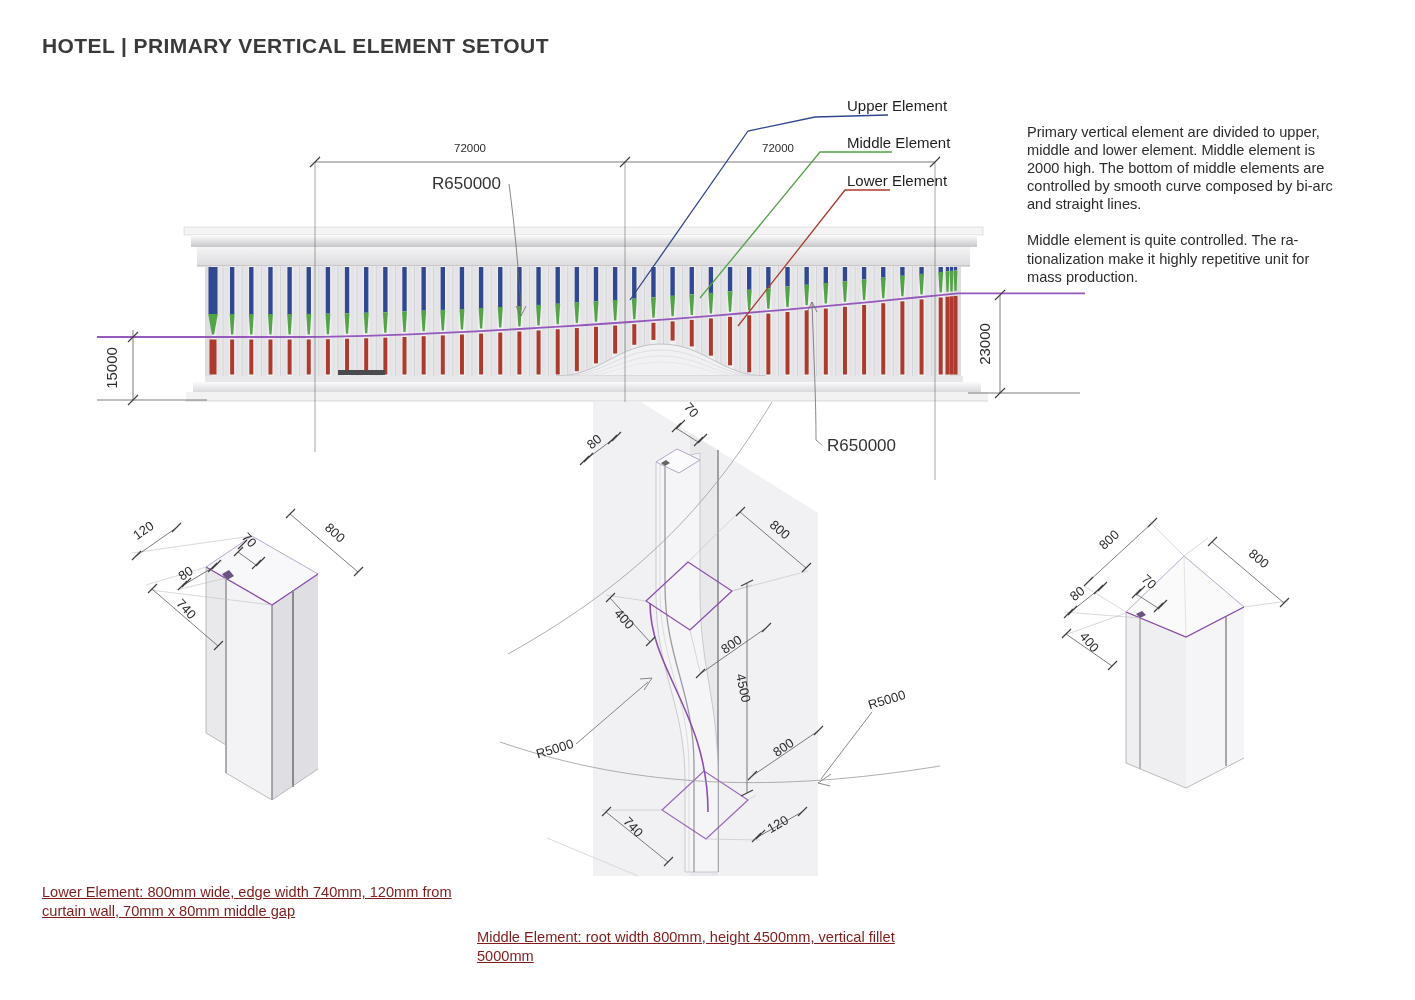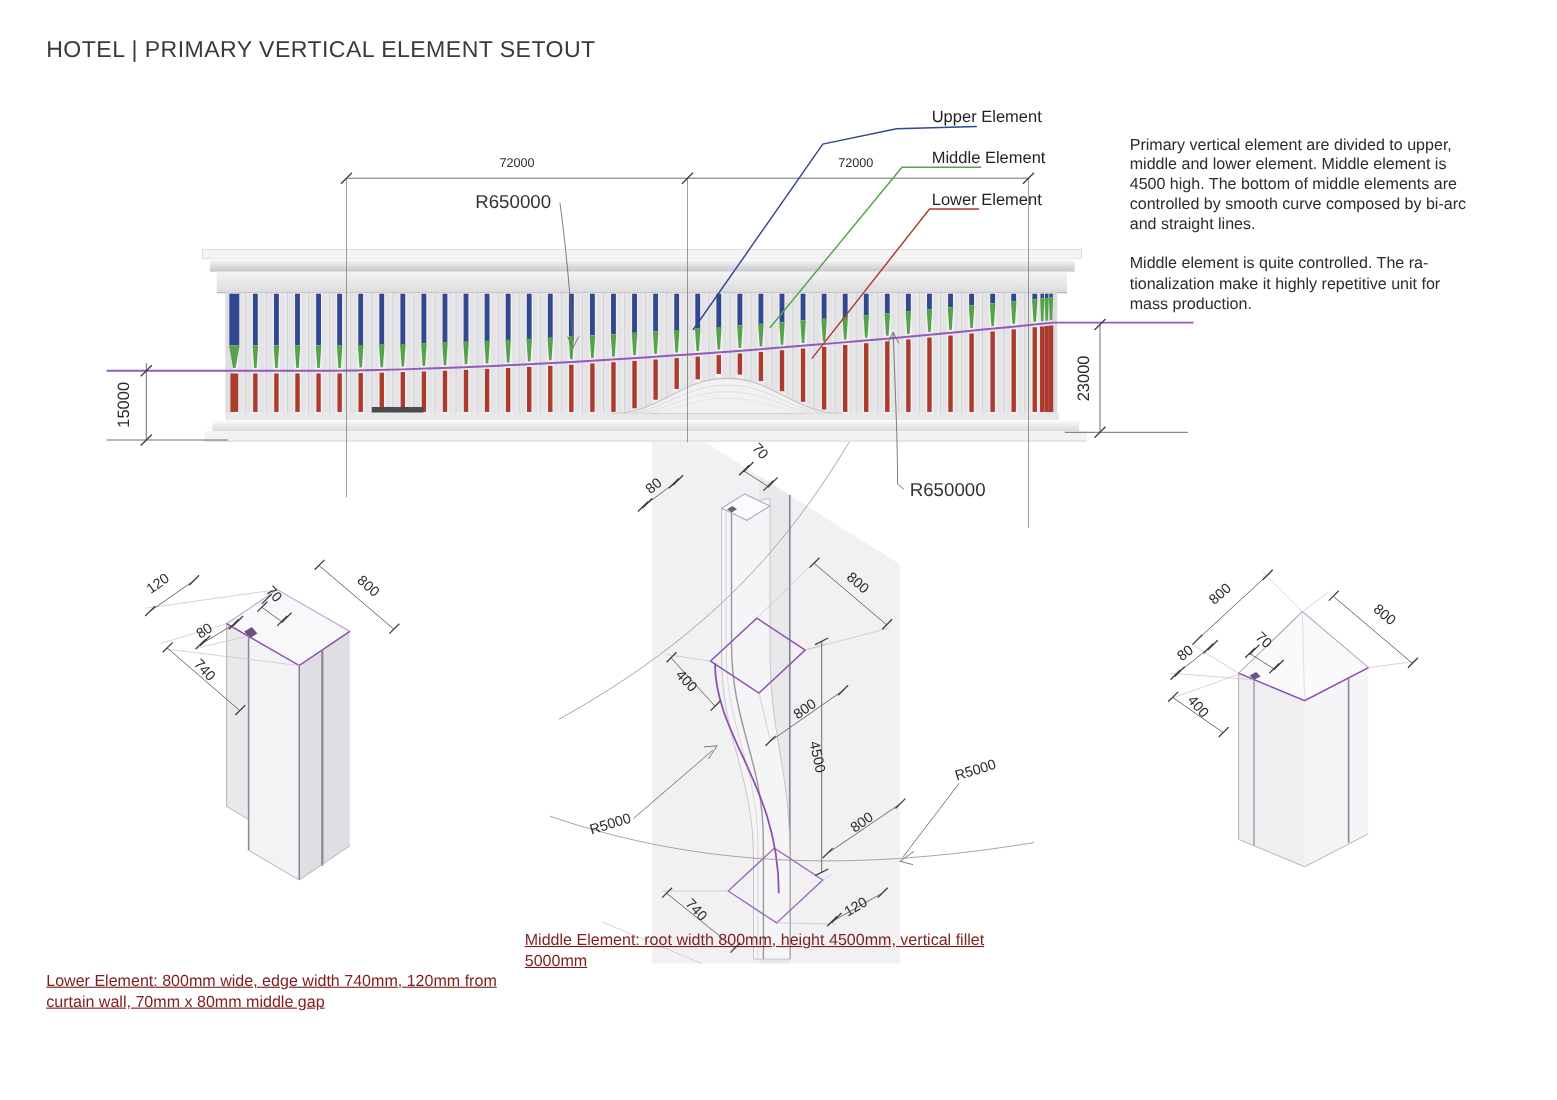"HOTEL | PRIMARY VERTICAL ELEMENT" .title { font-weight: 400 -> 700 }
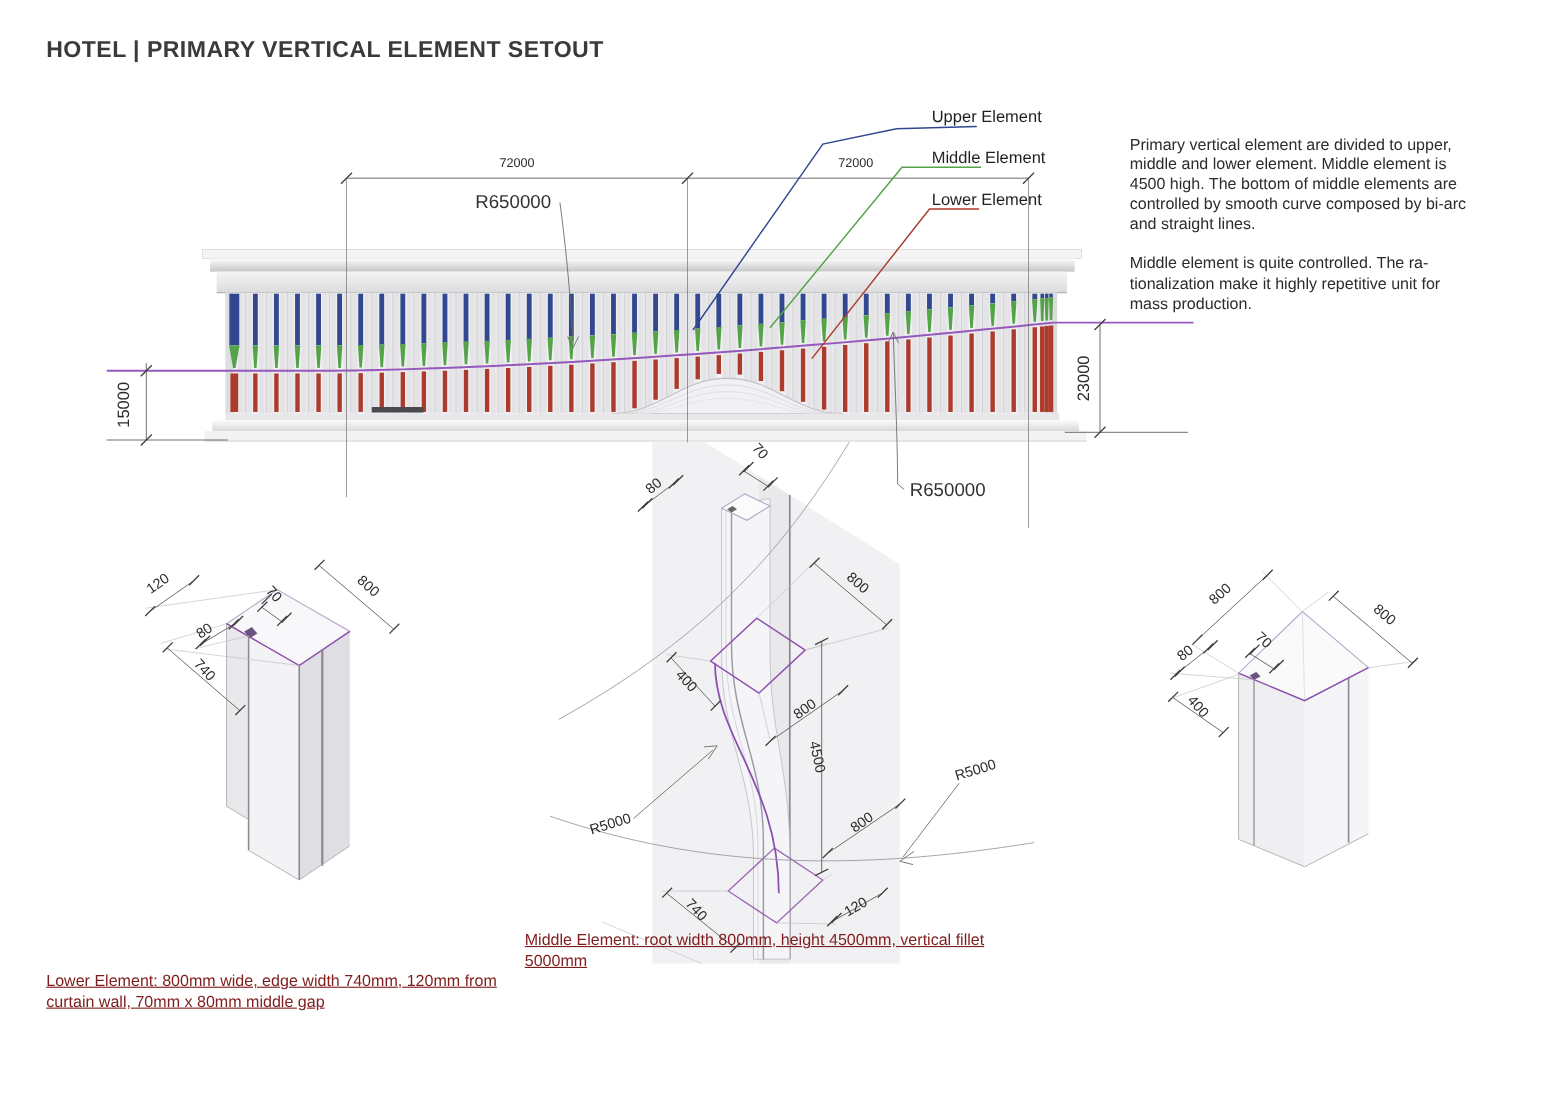"Primary vertical element are divided" p { text: 4500 -> 2000 }
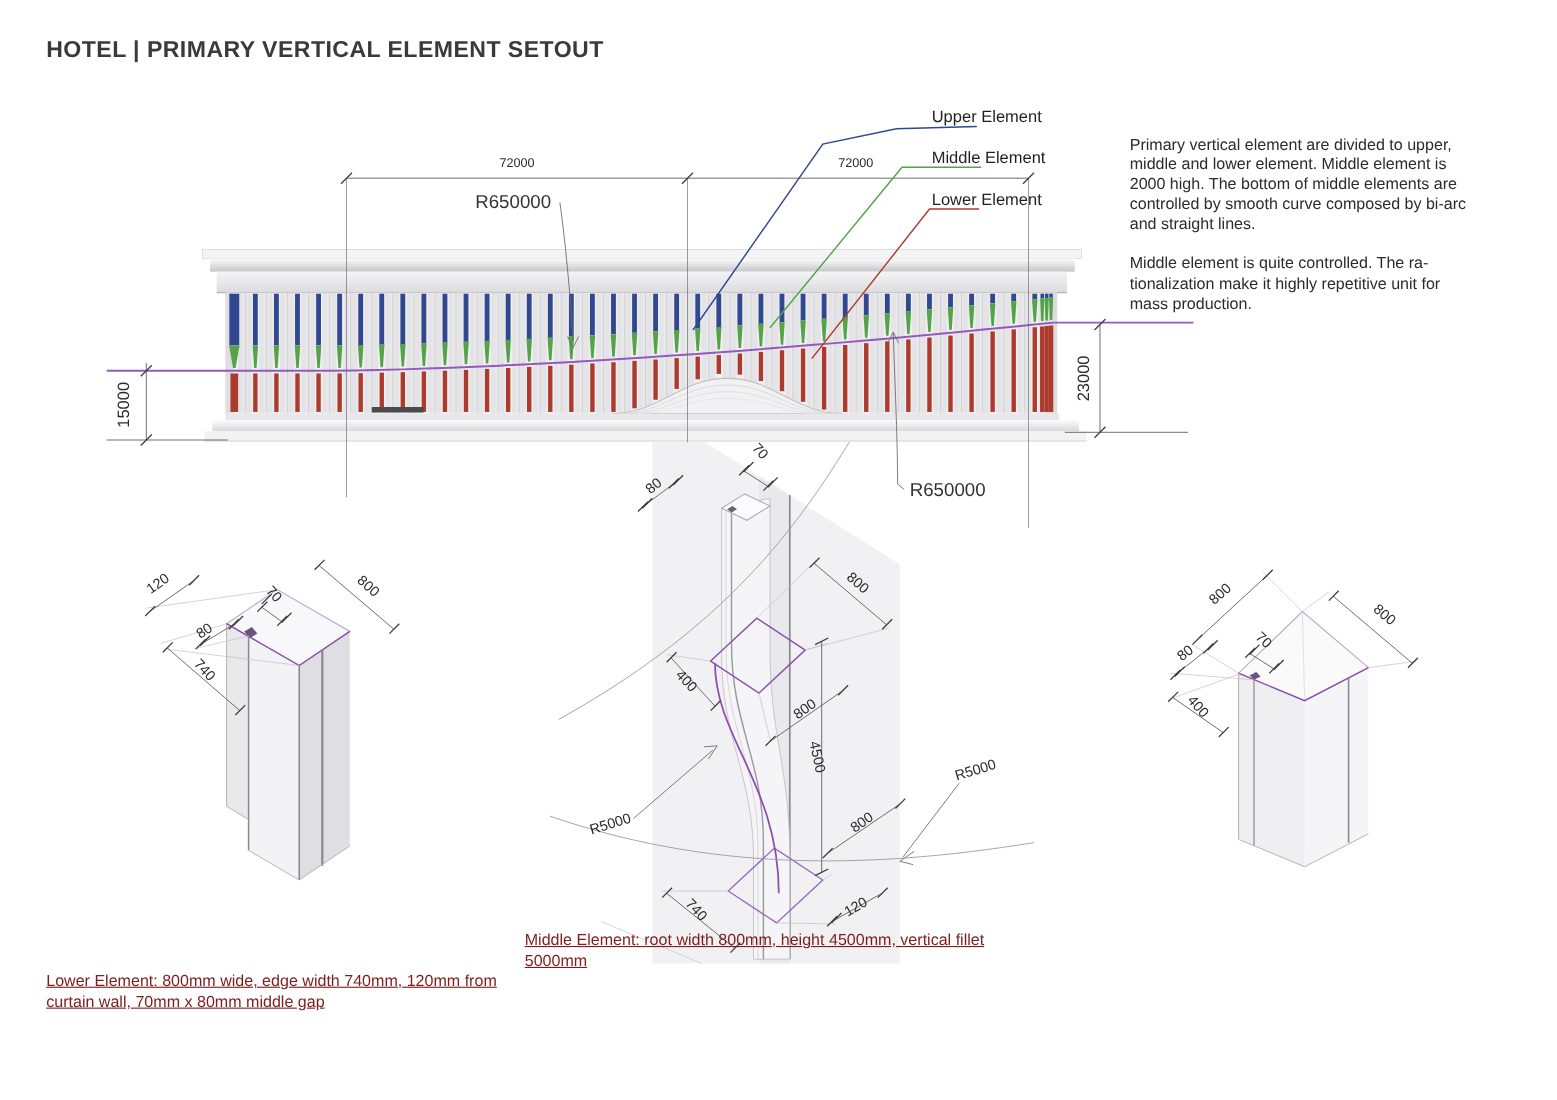"Middle Element: root width 800mm," div.caption { top: 846px -> 928px }
